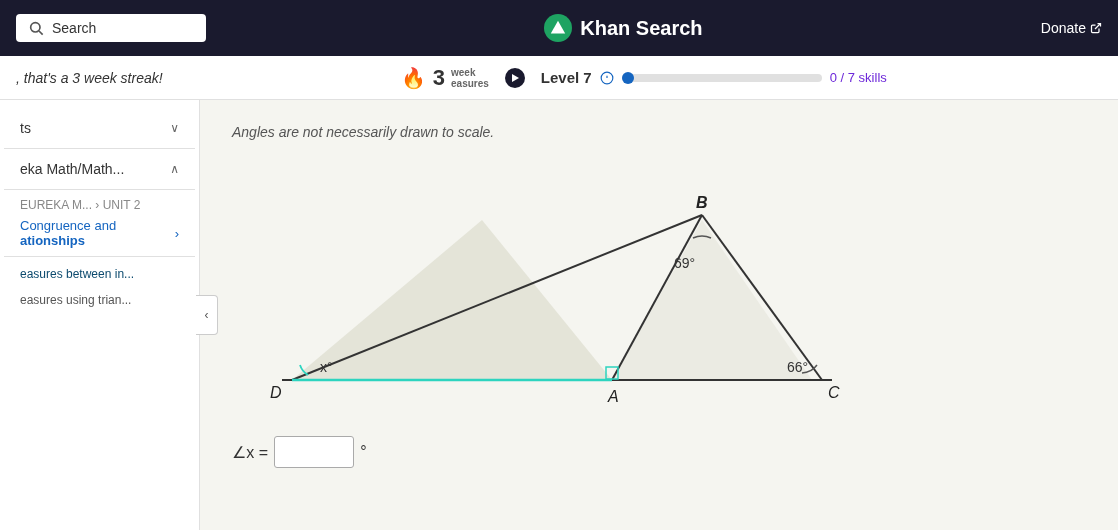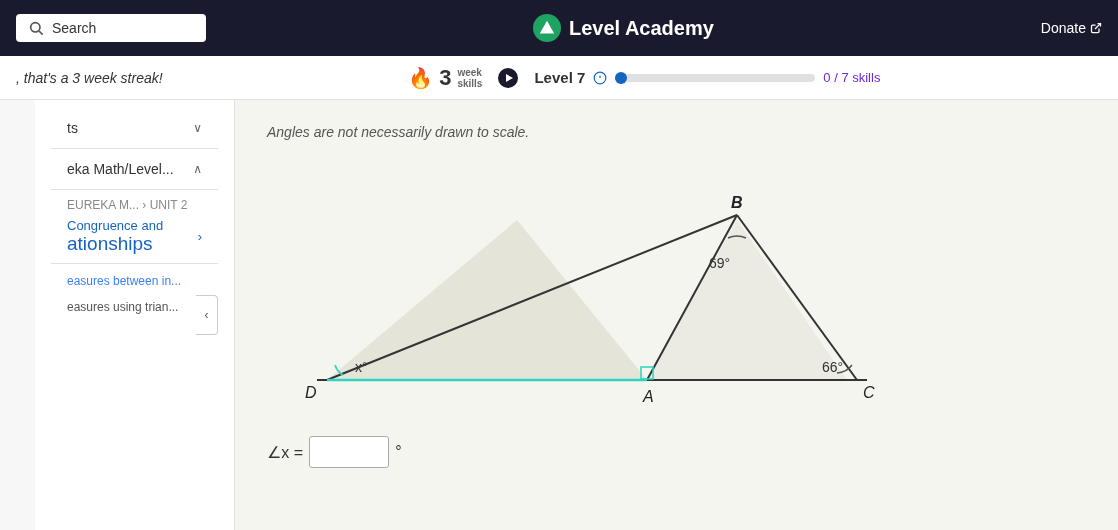"Level Academy" span.header-title { text: Level Academy -> Khan Search }
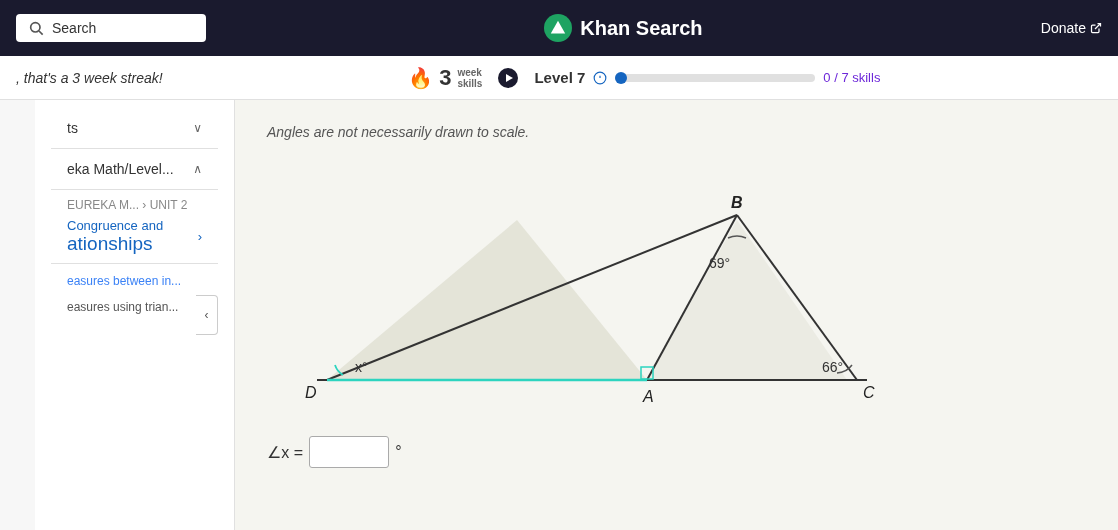"skills" div { text: skills -> easures }
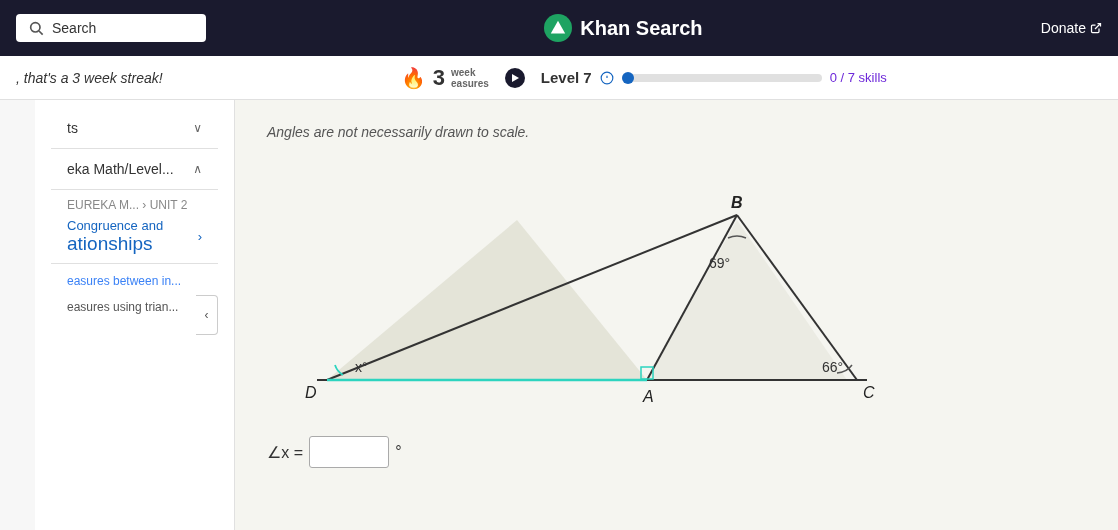"ts" .sidebar { margin-left: 35px -> none; padding: 12px 16px -> 12px 4px }
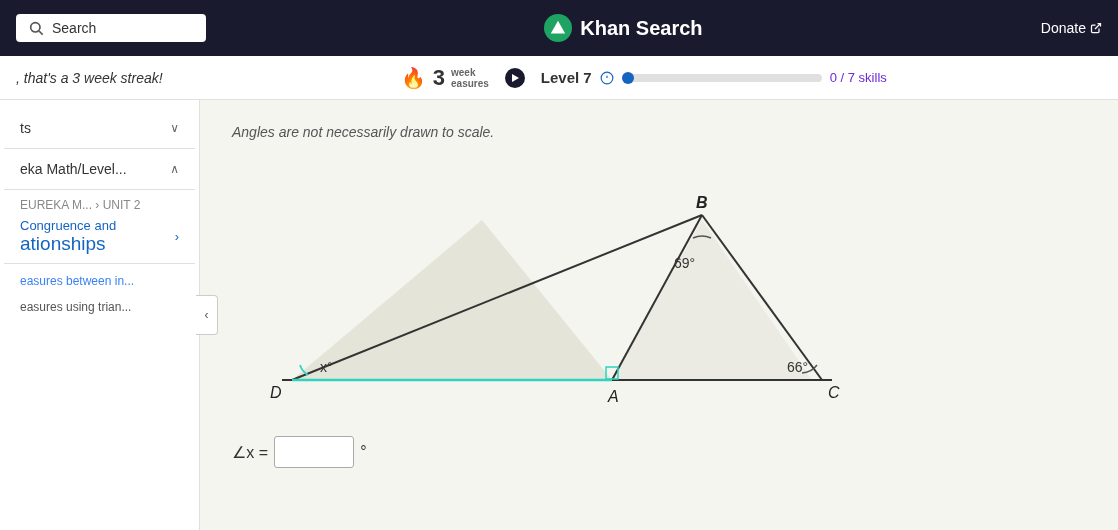"eka Math/Level..." span.sidebar-section-label { text: Math/Level -> Math/Math }
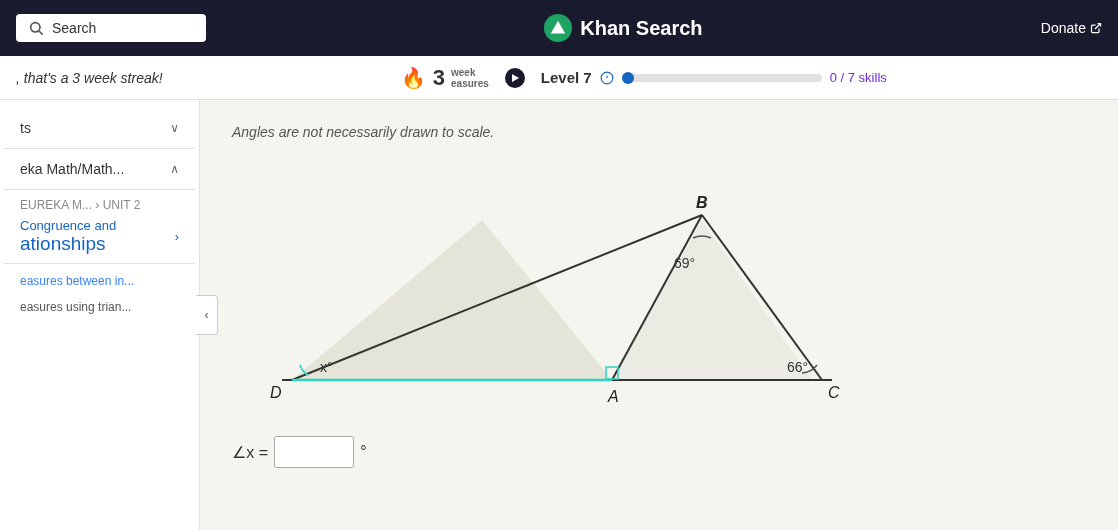"ationships" div { font-size: 19px -> 13px; font-weight: none -> bold }
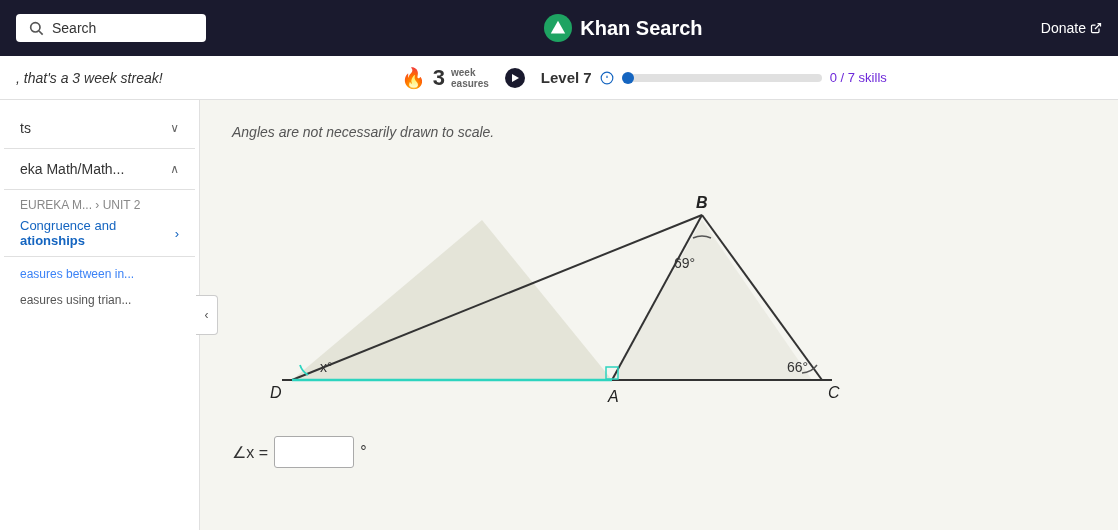"easures between in..." .sidebar-link { color: #3b82f6 -> #0c4a6e }
